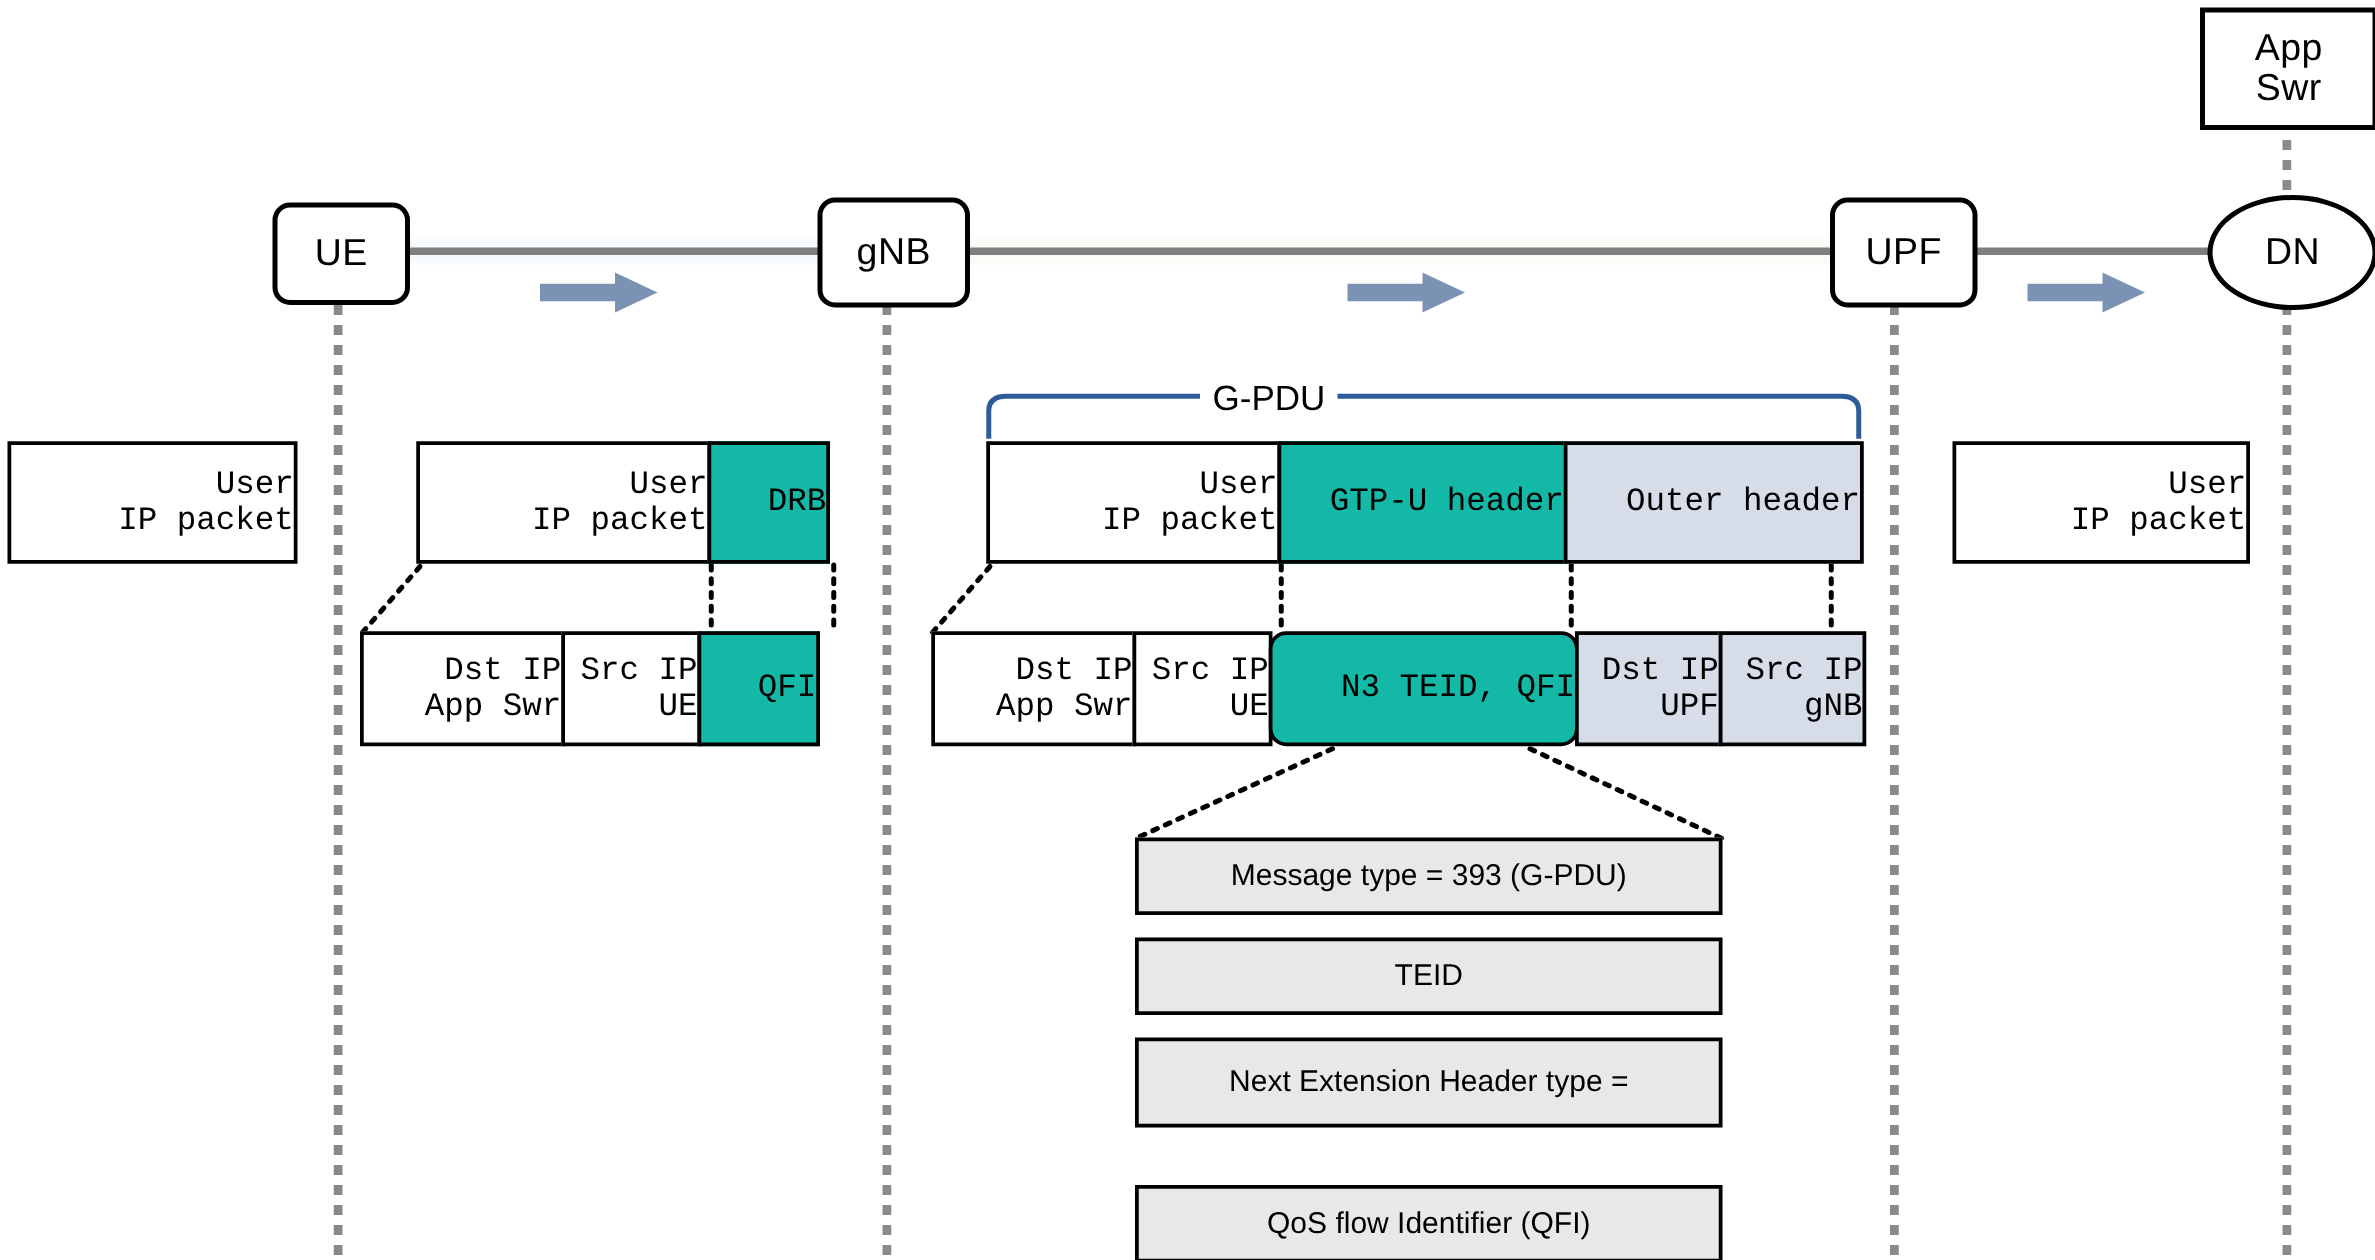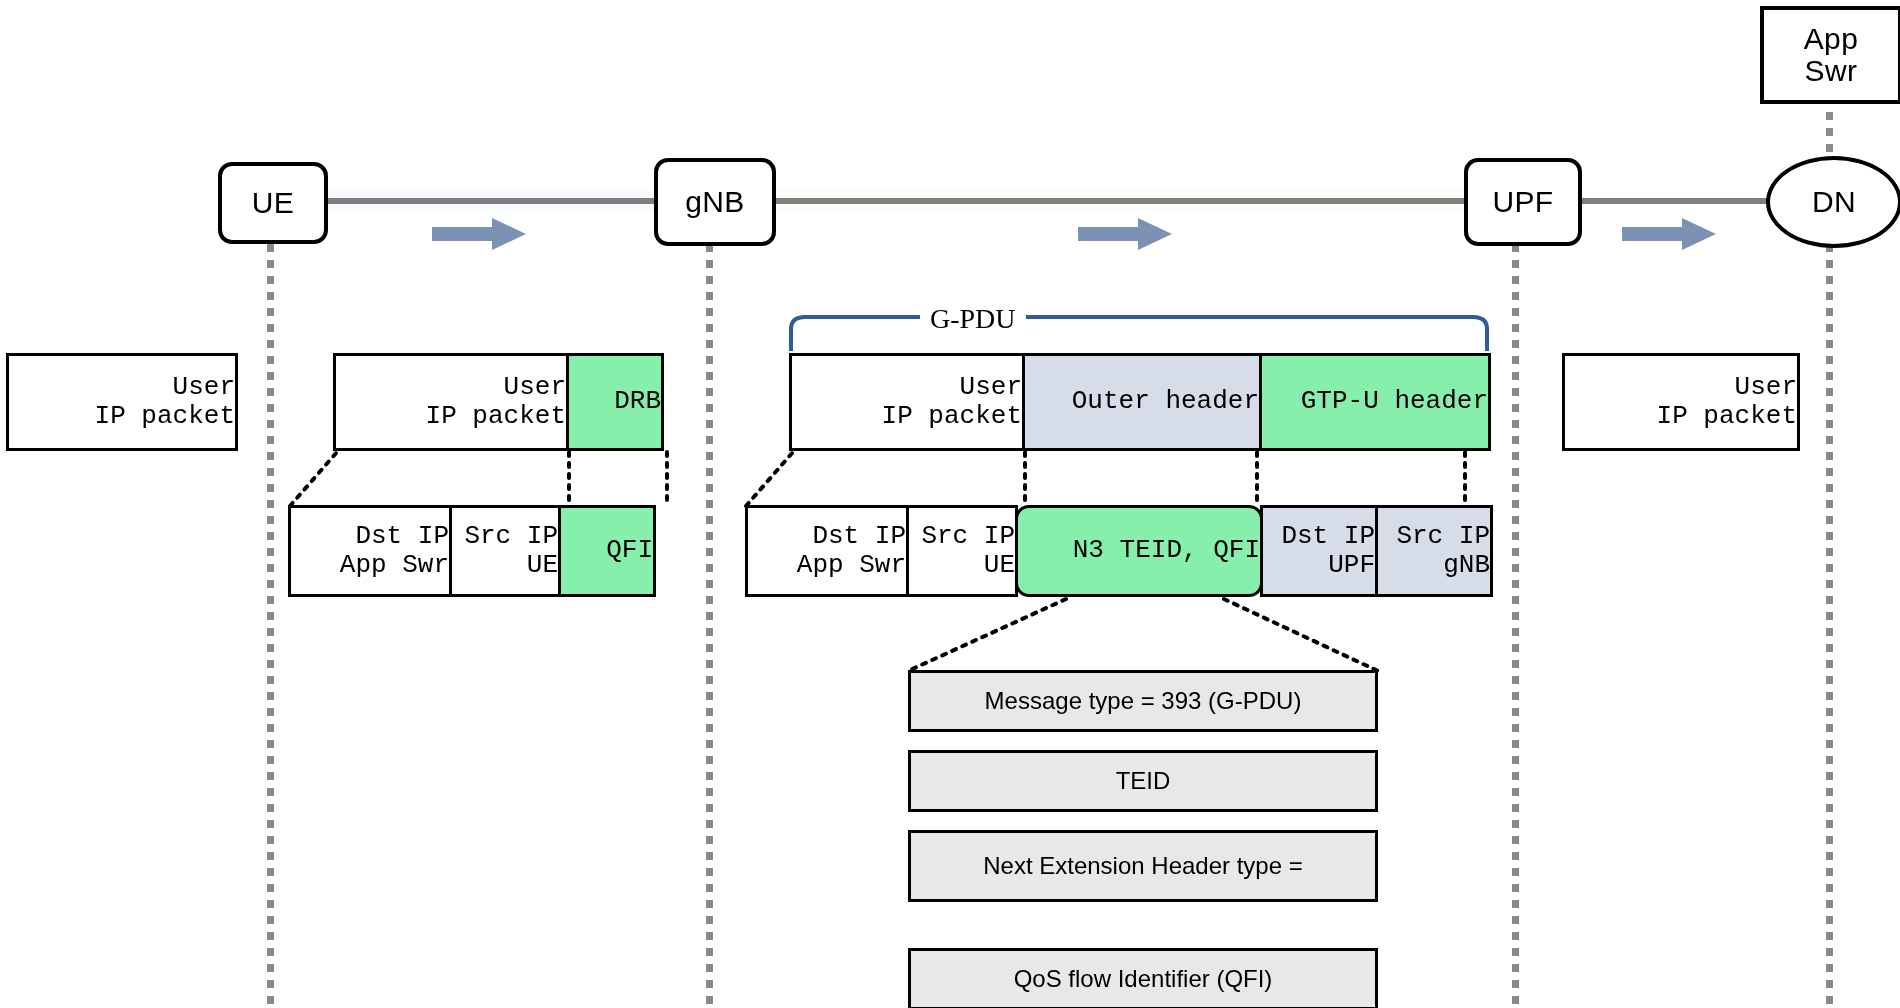"G-PDU" div.gpdu-label { font-family: Liberation Serif, serif -> none; left: 920px -> 960px }
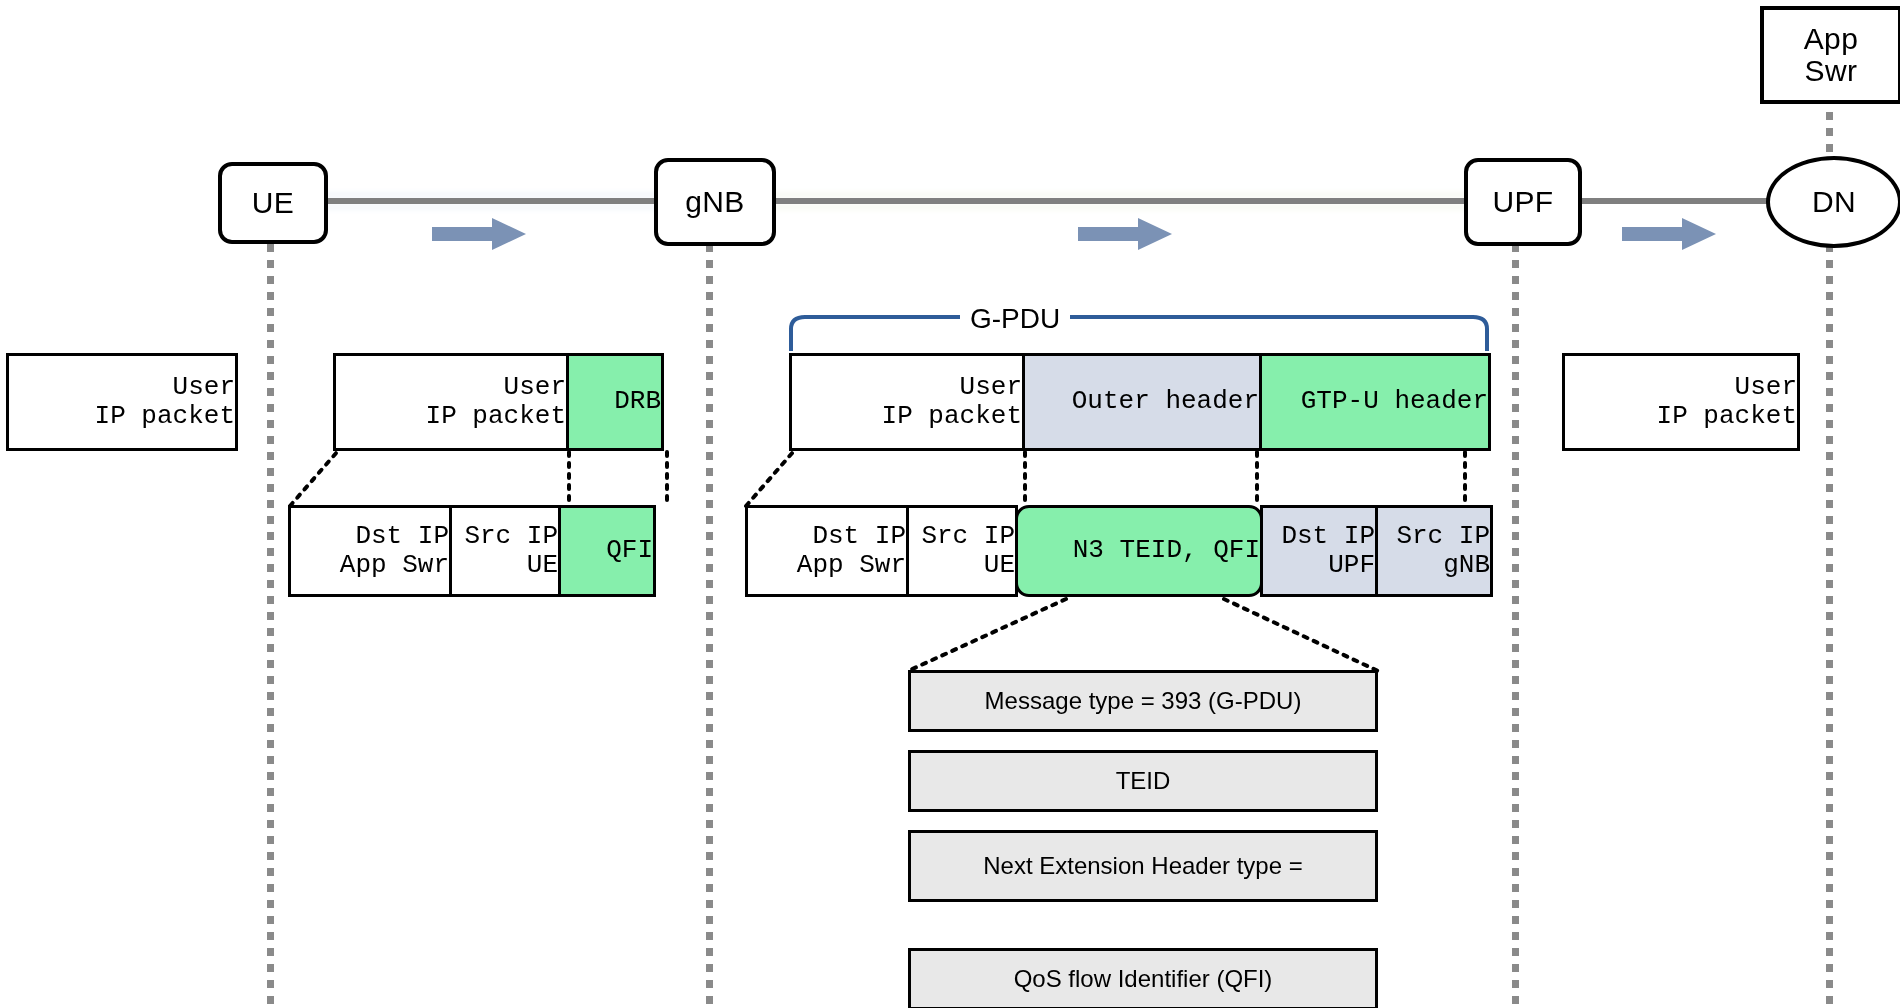"DRB" .cell.grey { background: #86efac -> #14b8a6 }
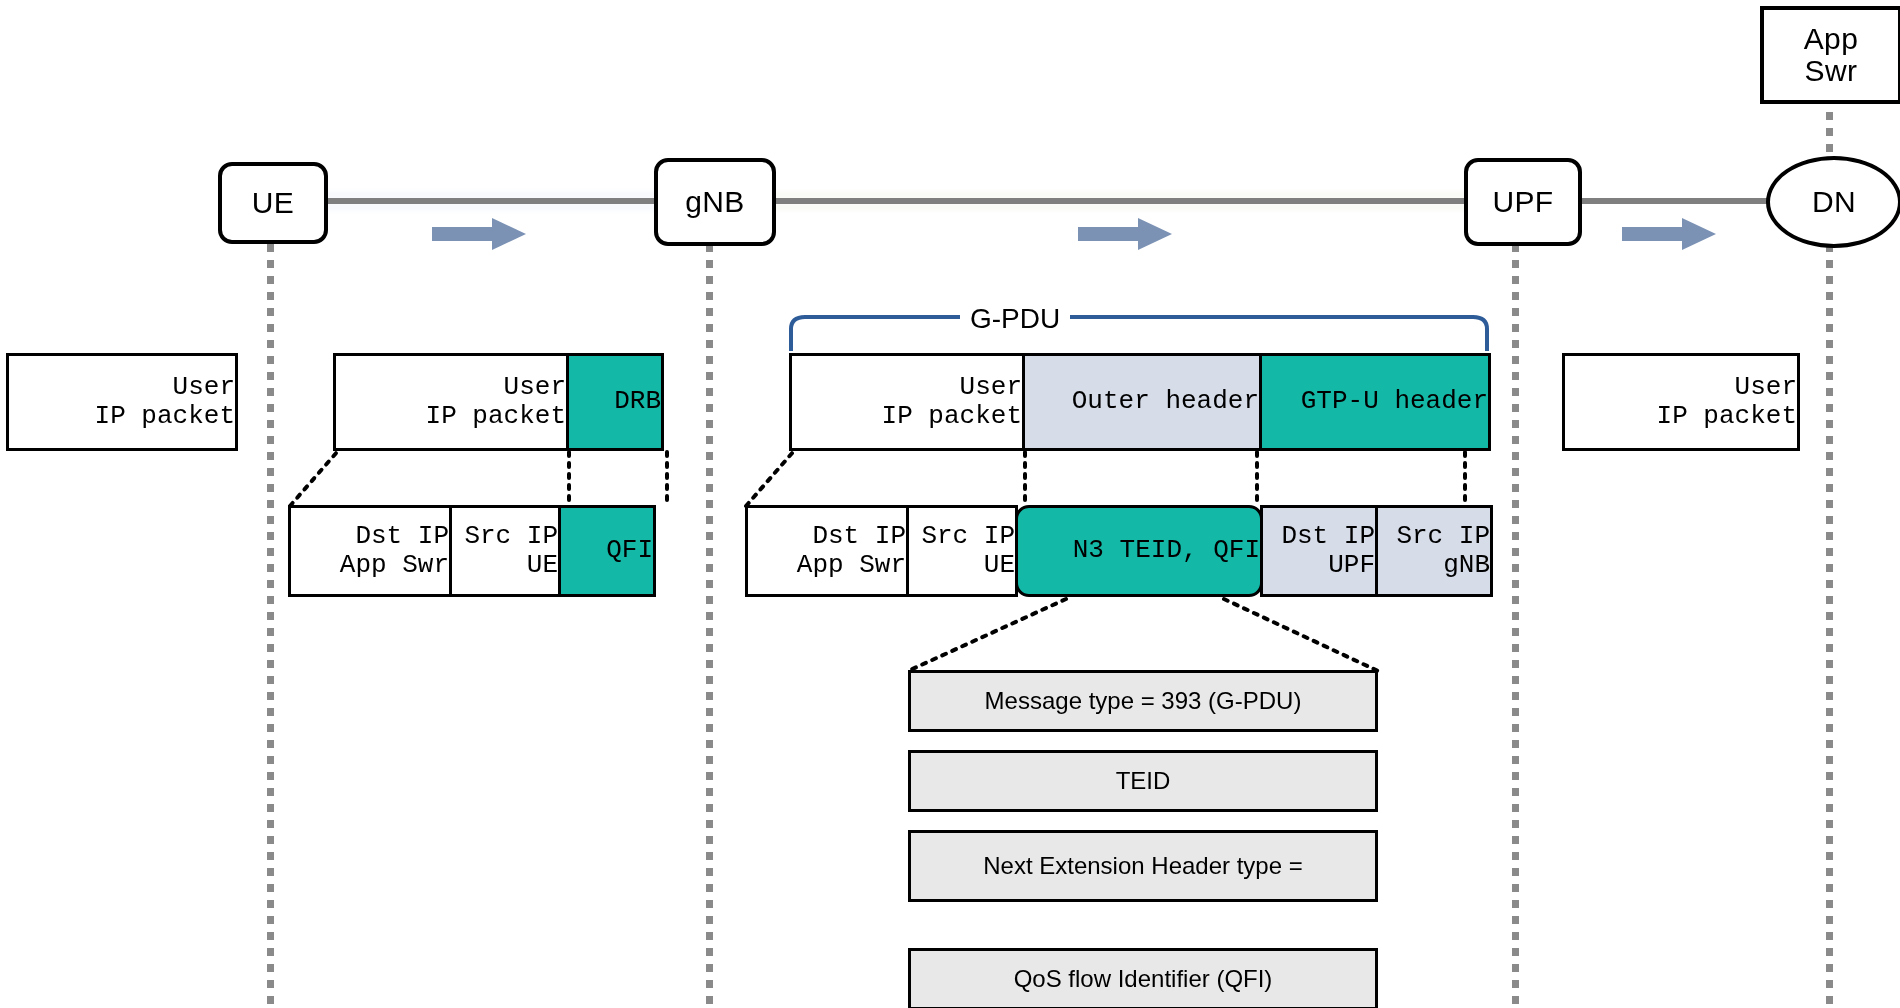"Outer header" div.cell { order: before "GTP-U header" -> after "GTP-U header" }
